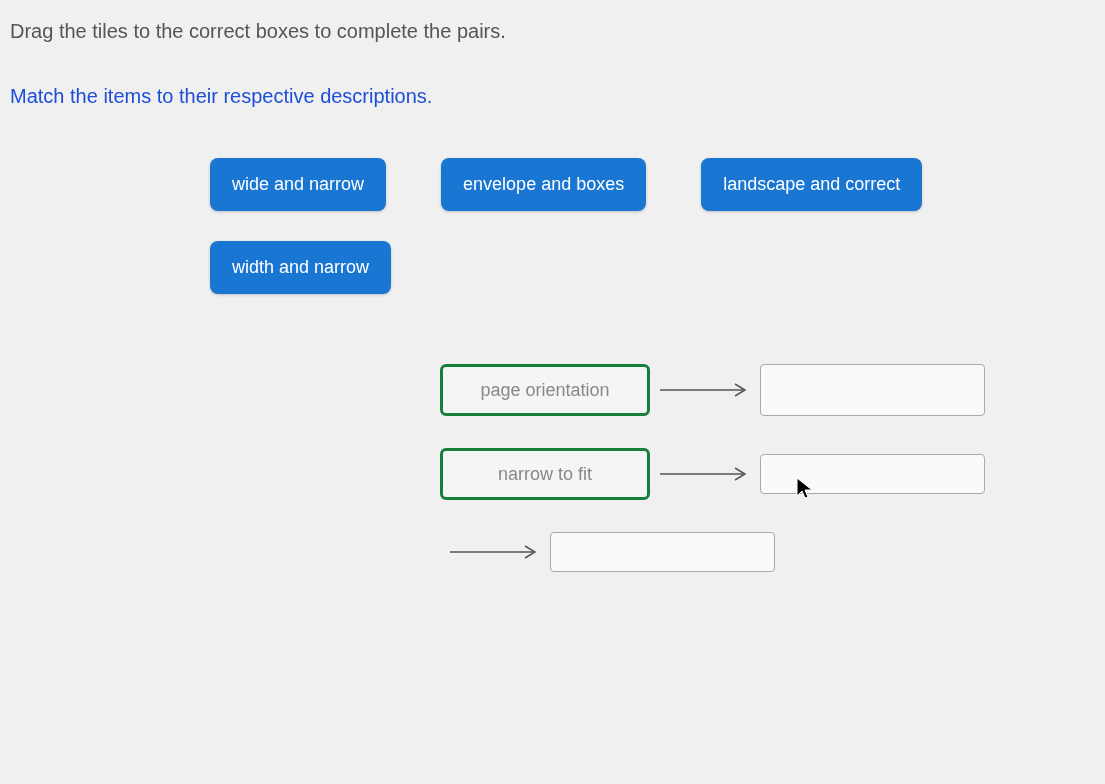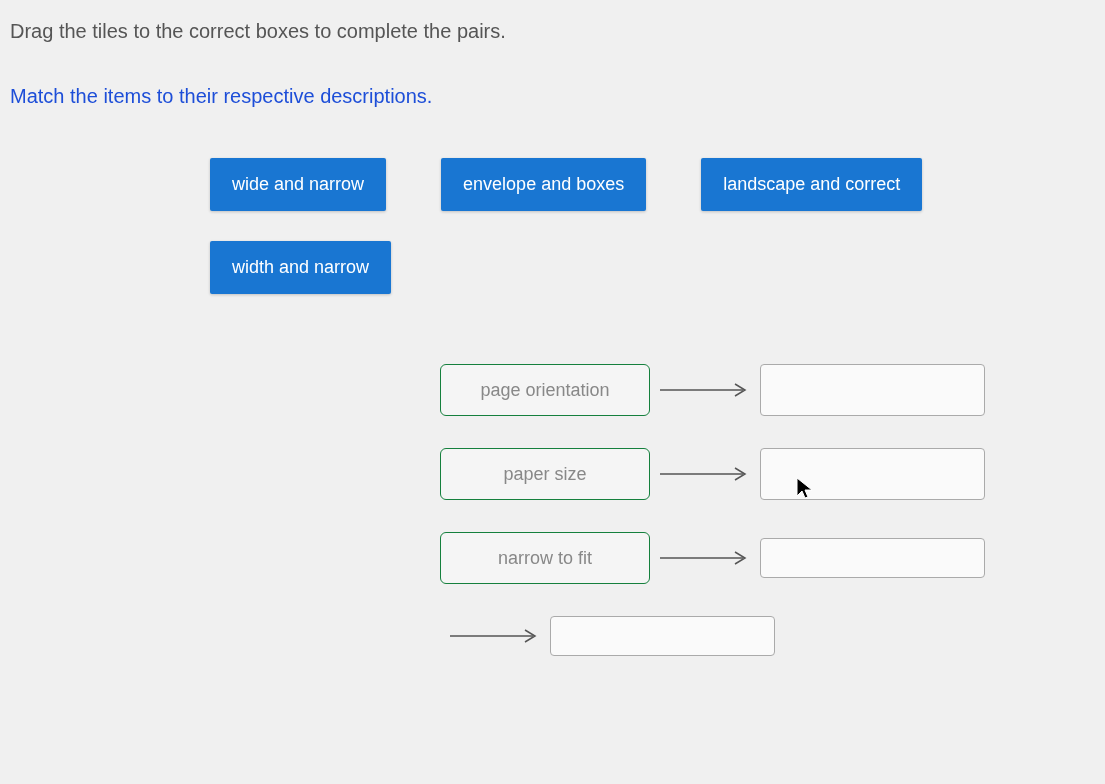"wide and narrow" .tile { border-radius: 2px -> 8px }
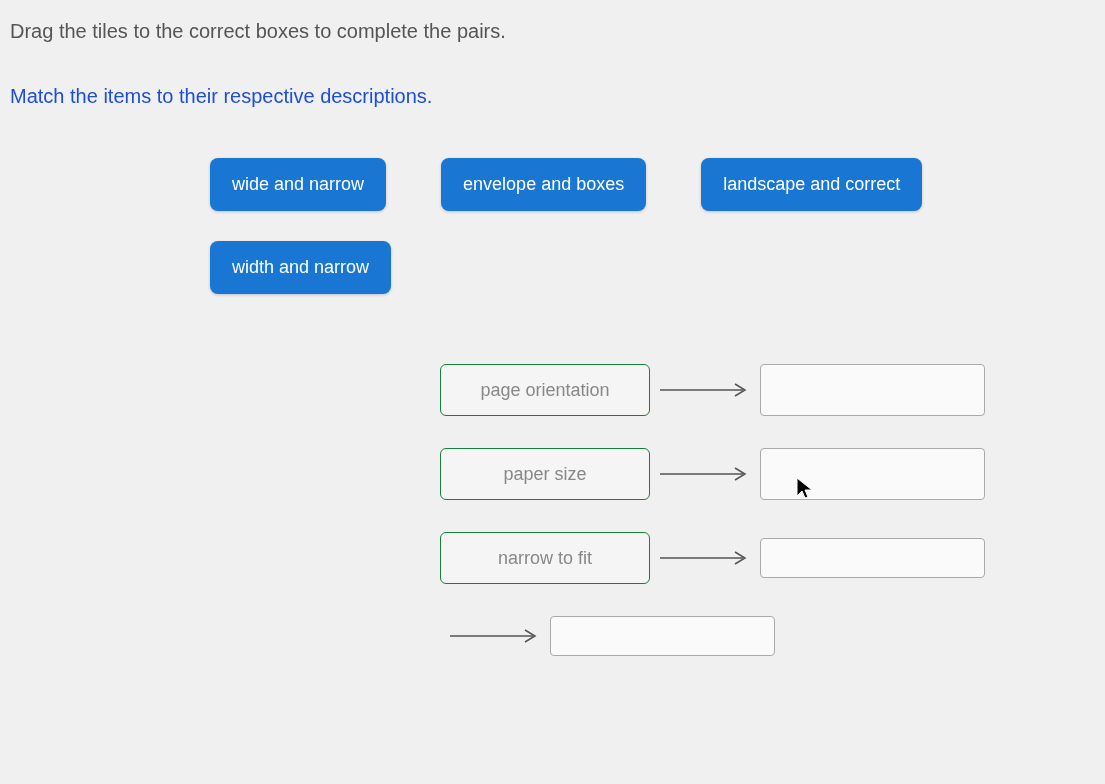"page orientation" .label-box { border: 1px solid #15803d -> 3px solid #15803d }
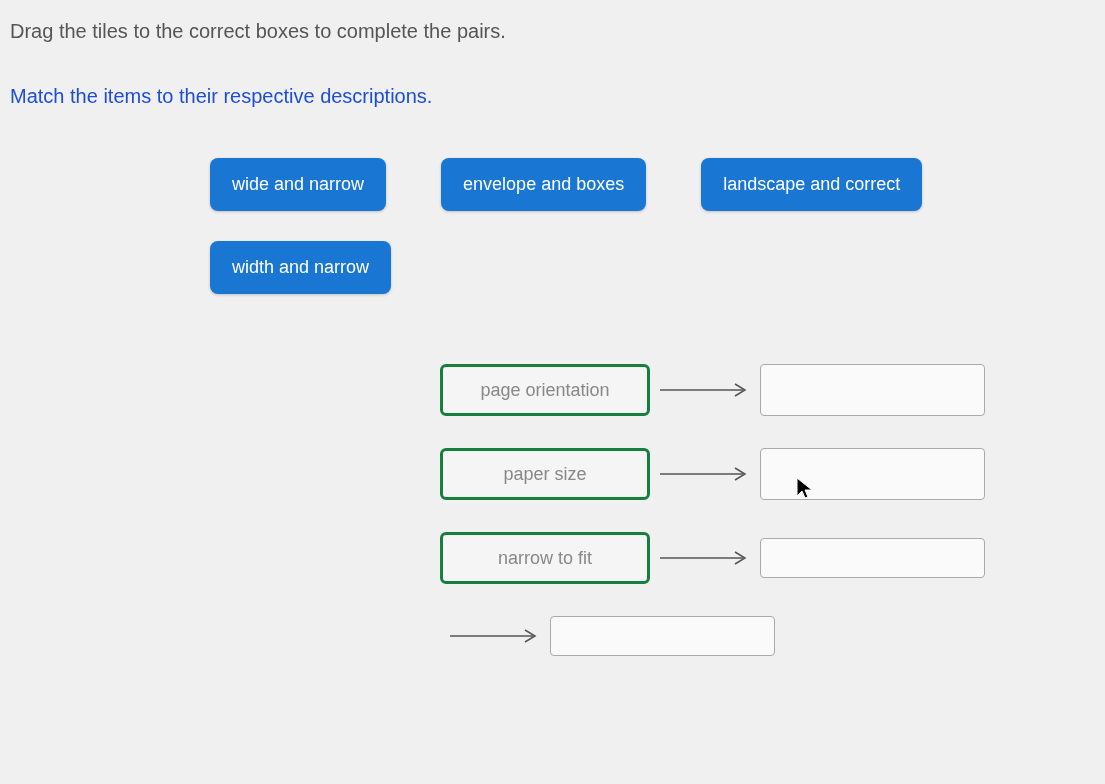"paper size" div.match-row { html: <div> <div>paper size</div> <div> <svg> <line></line> <polyline></polyline> </svg> </div> <div></div> </div> -> none }
